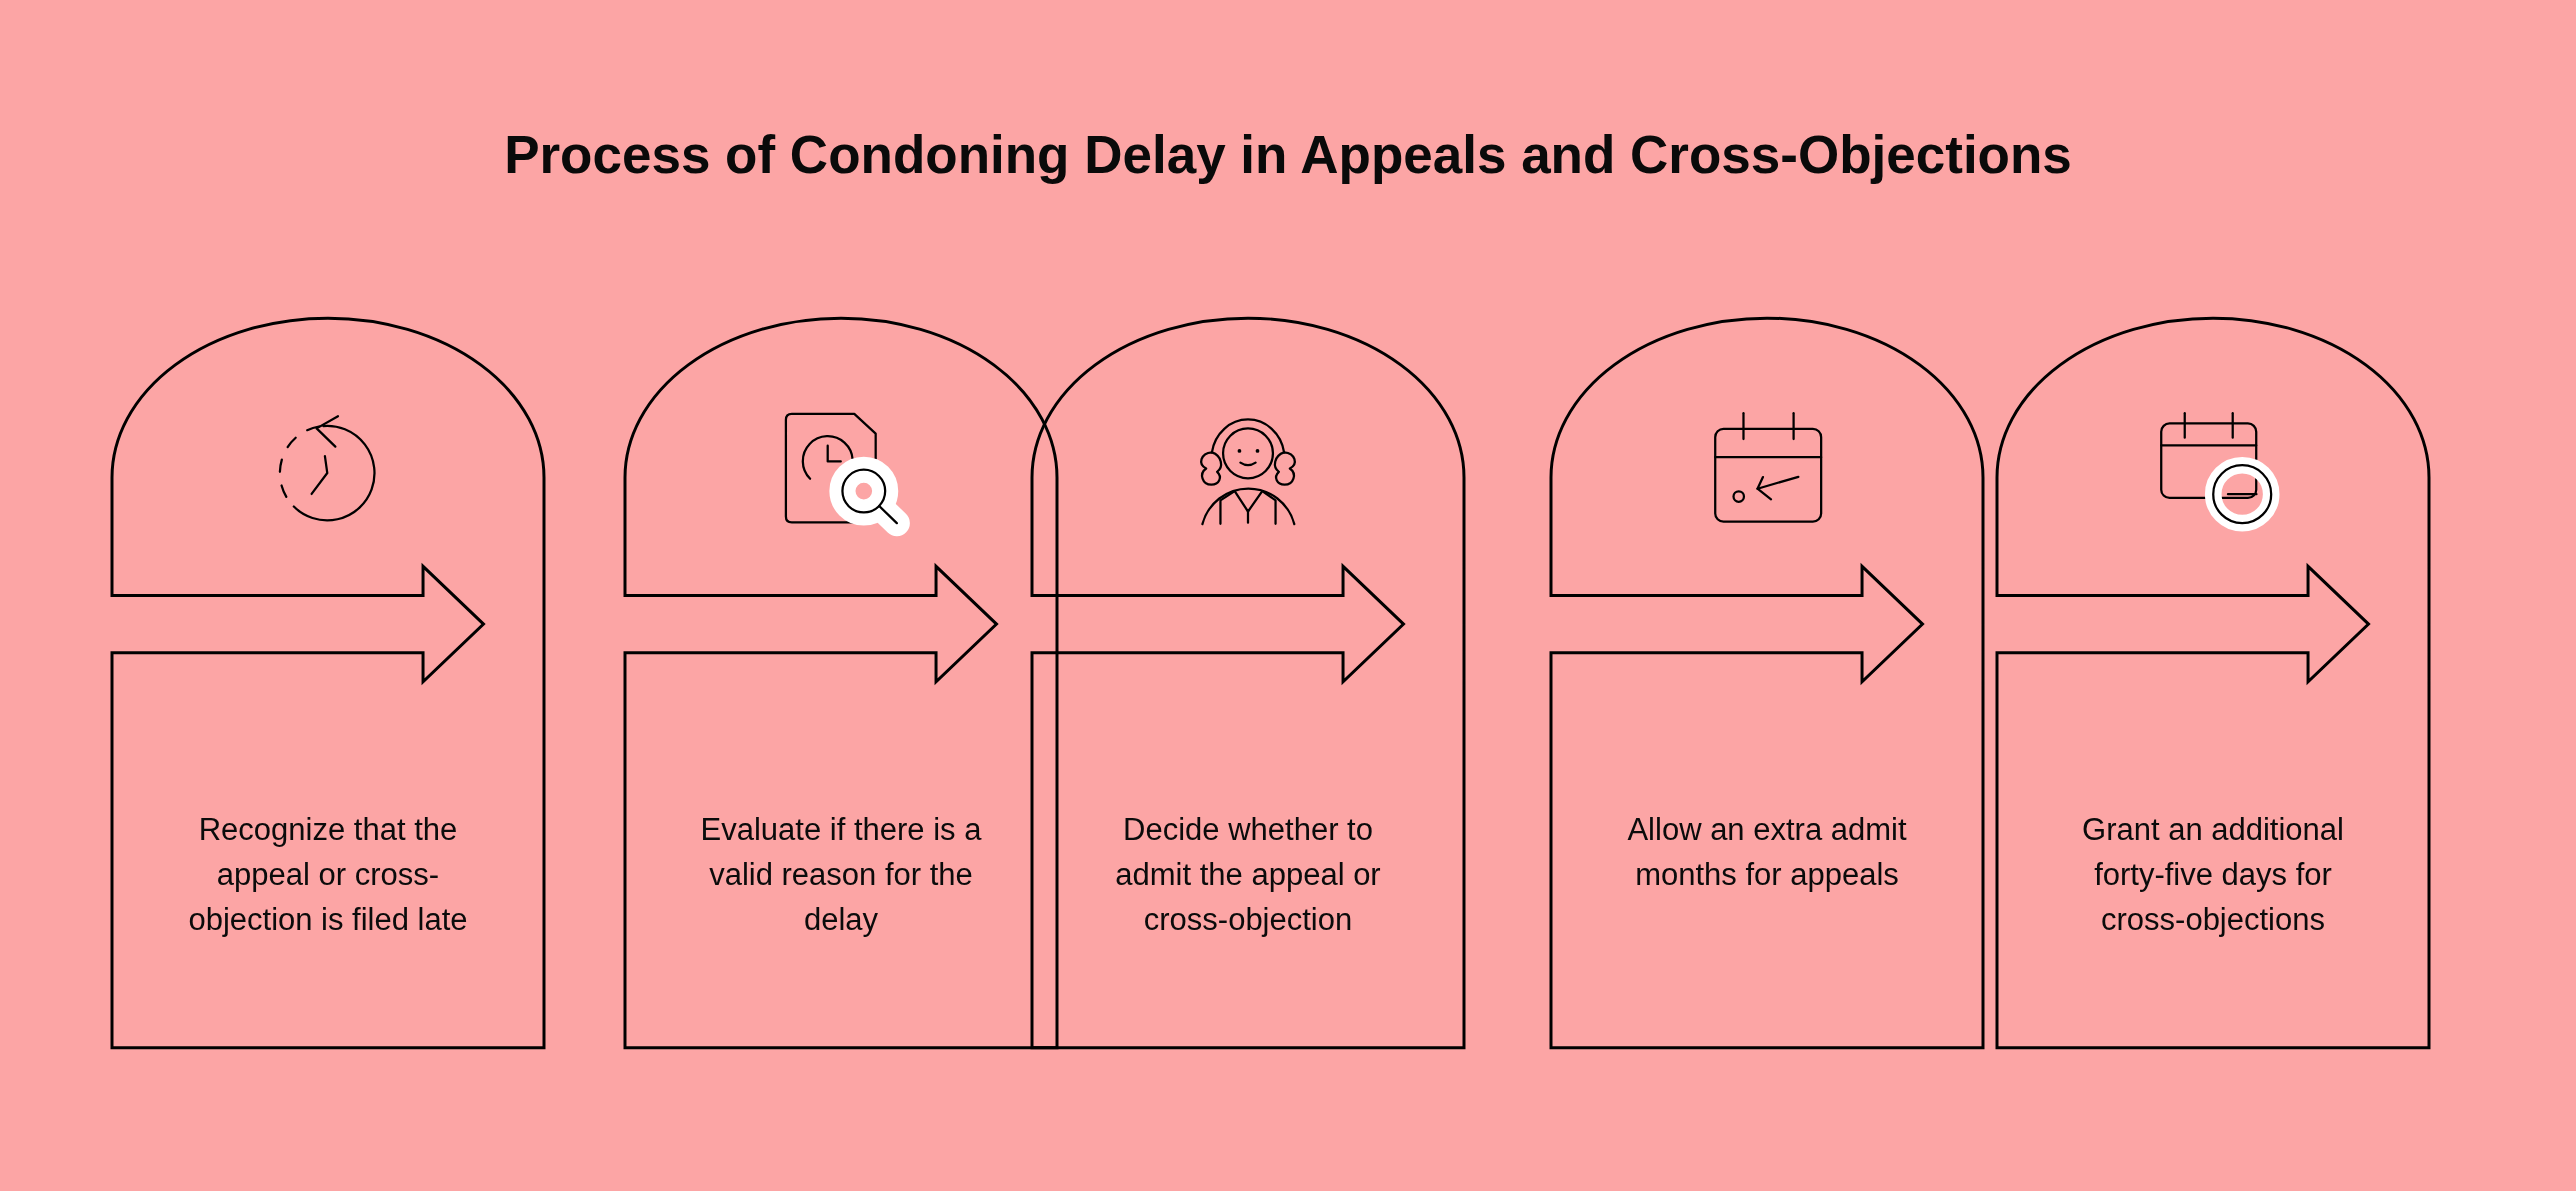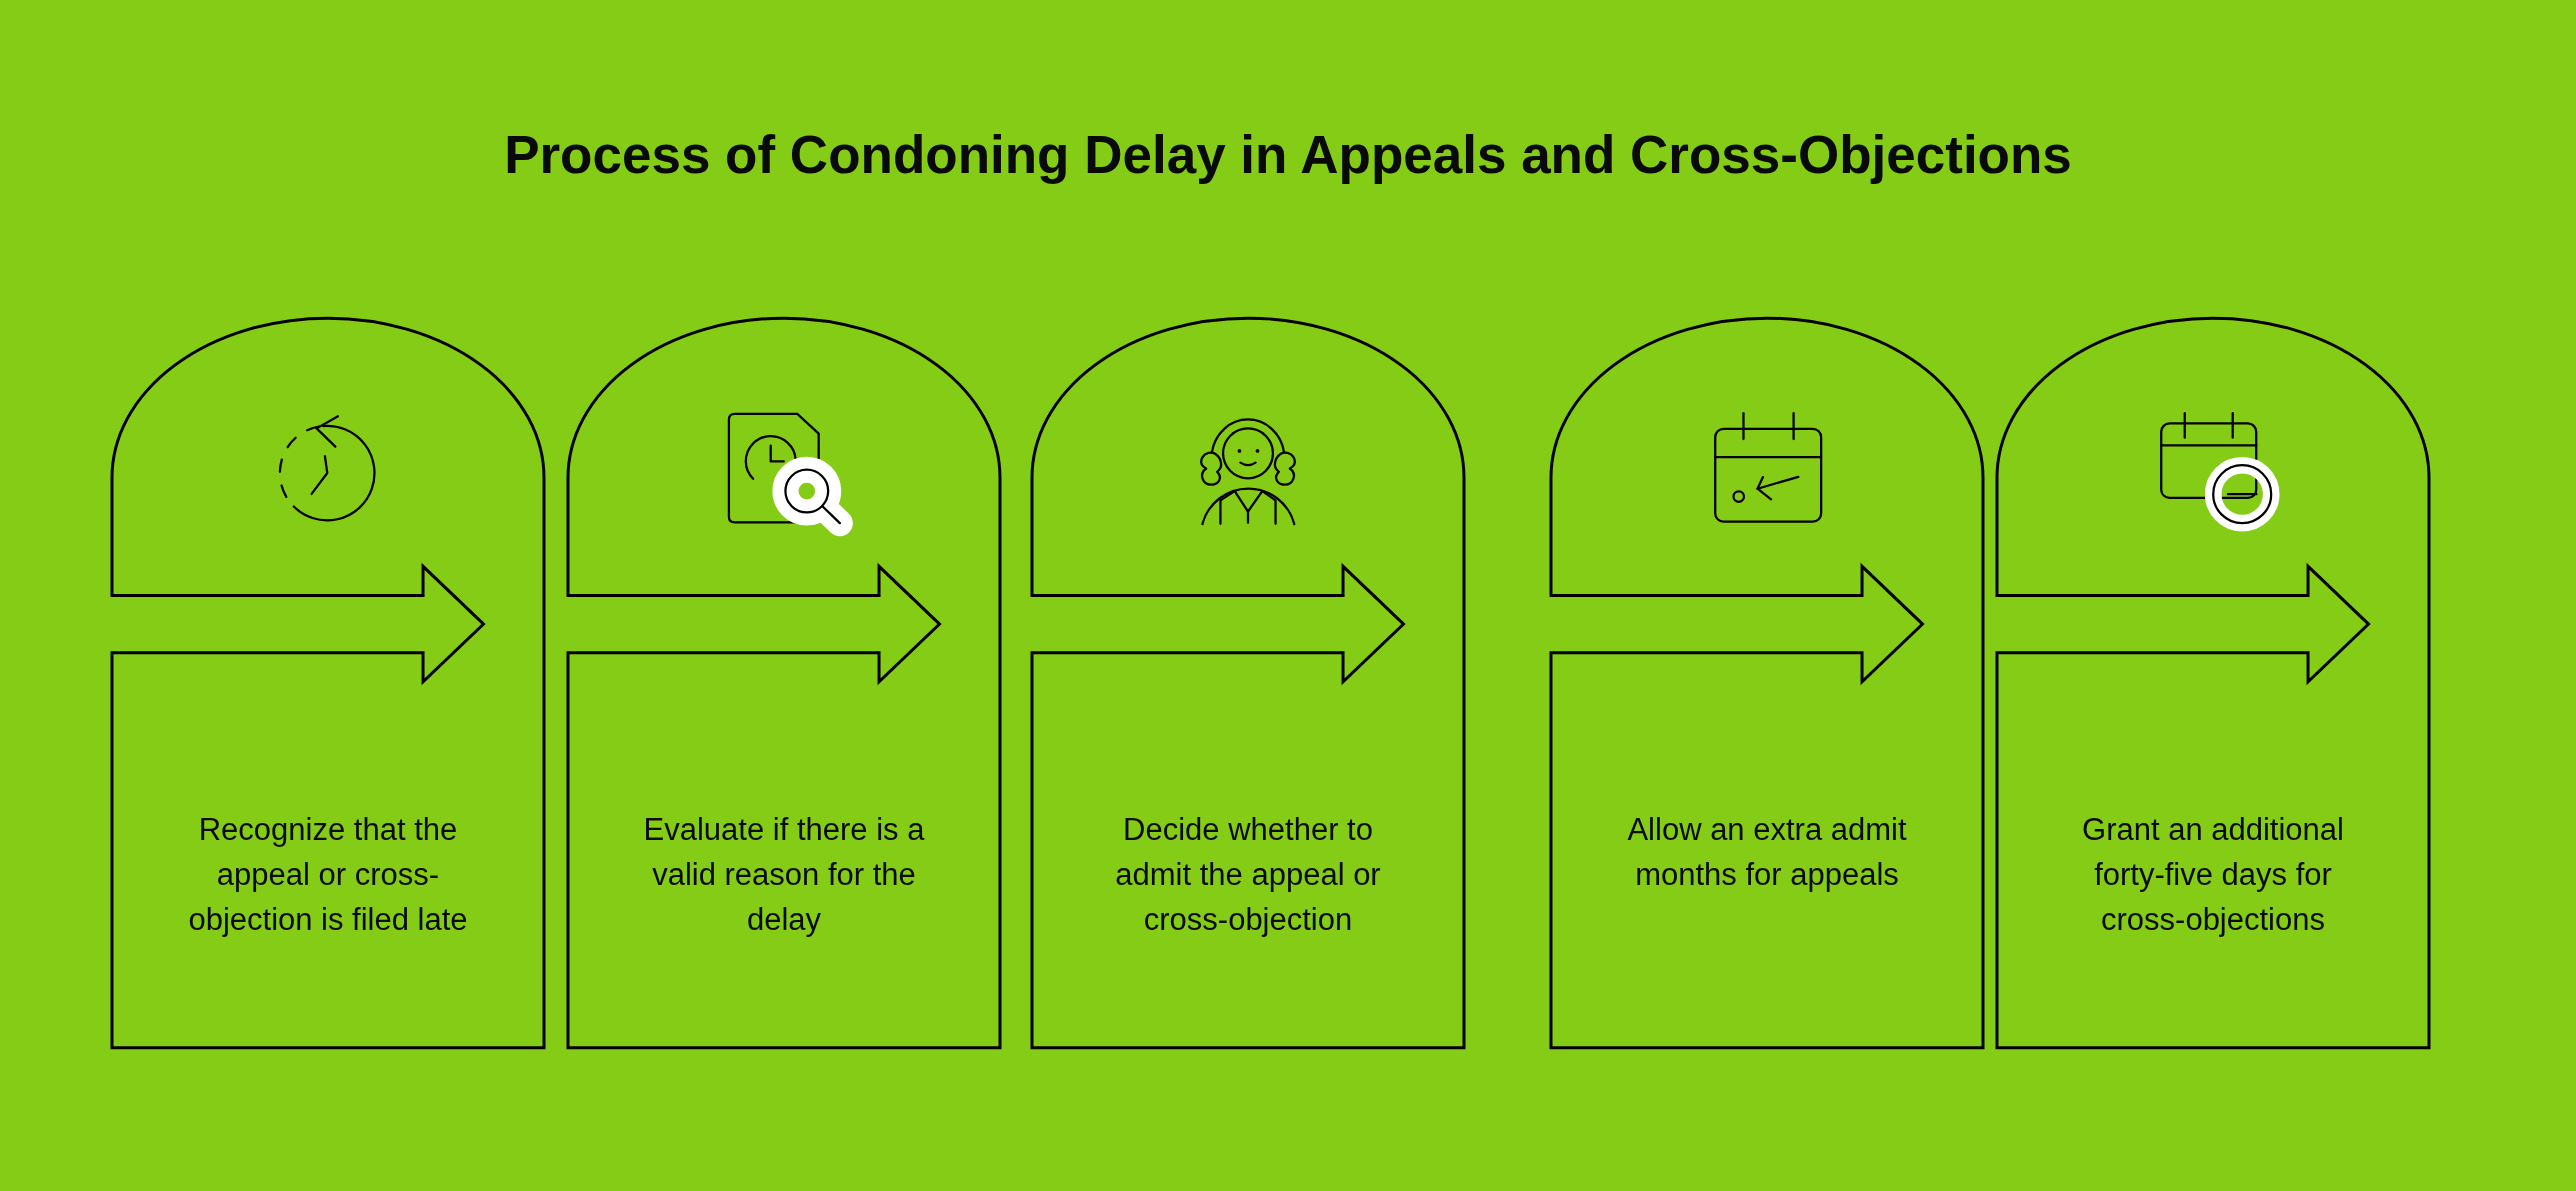"Process of Condoning Delay in" .canvas { background: #84cc16 -> #fca5a5 }
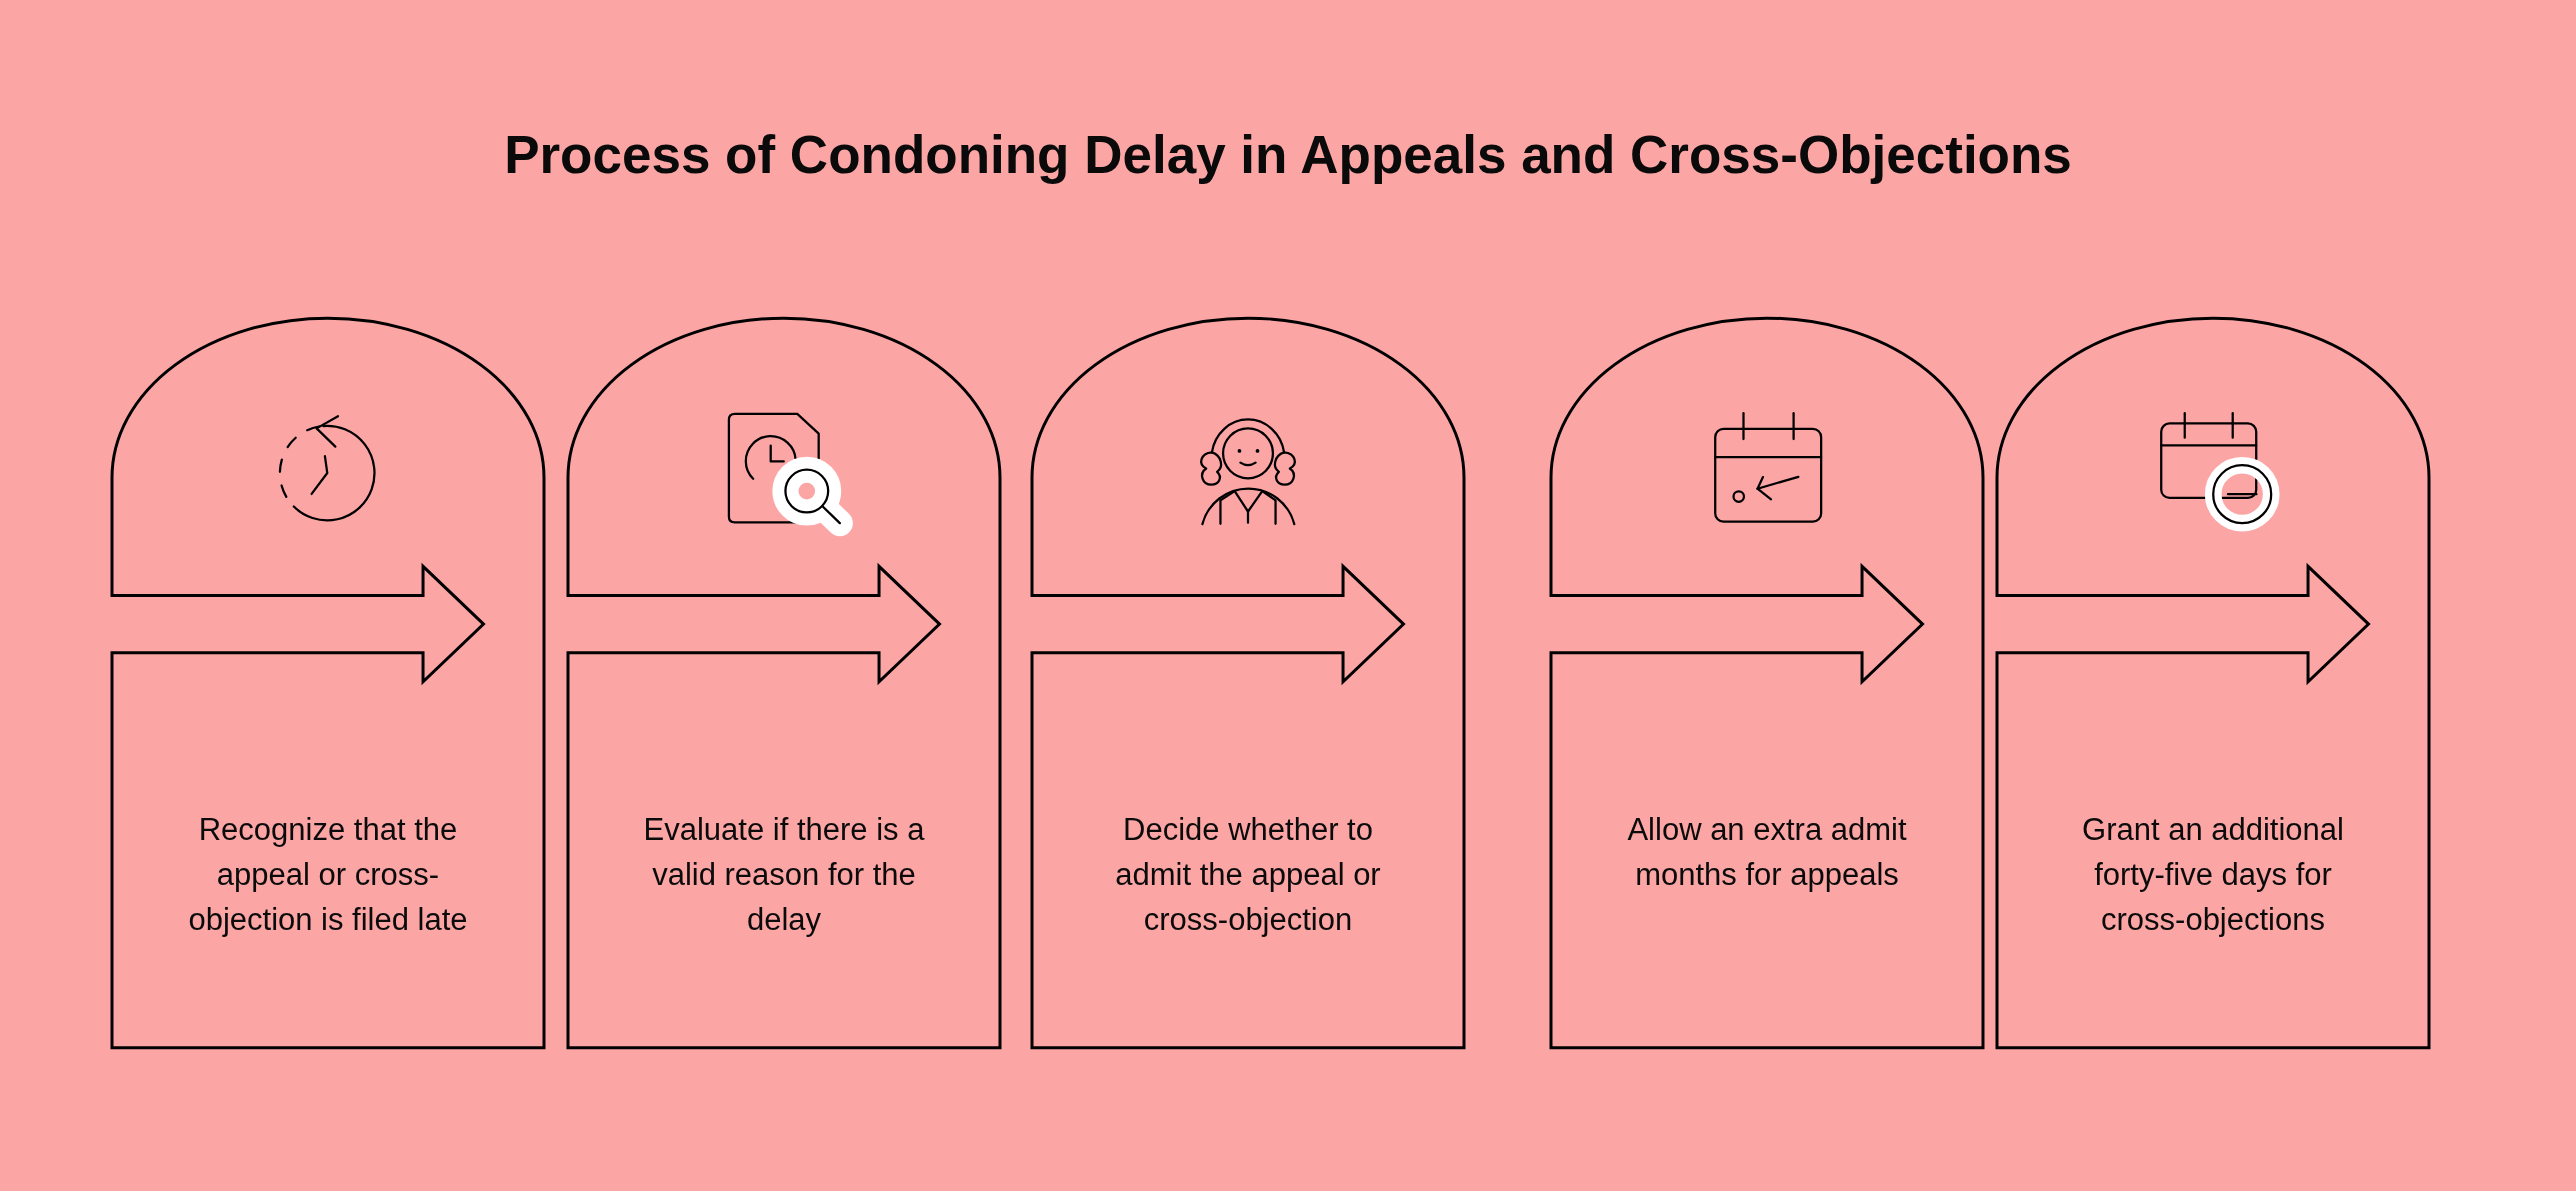"Evaluate if there is a" div.arch { left: 568px -> 625px }
